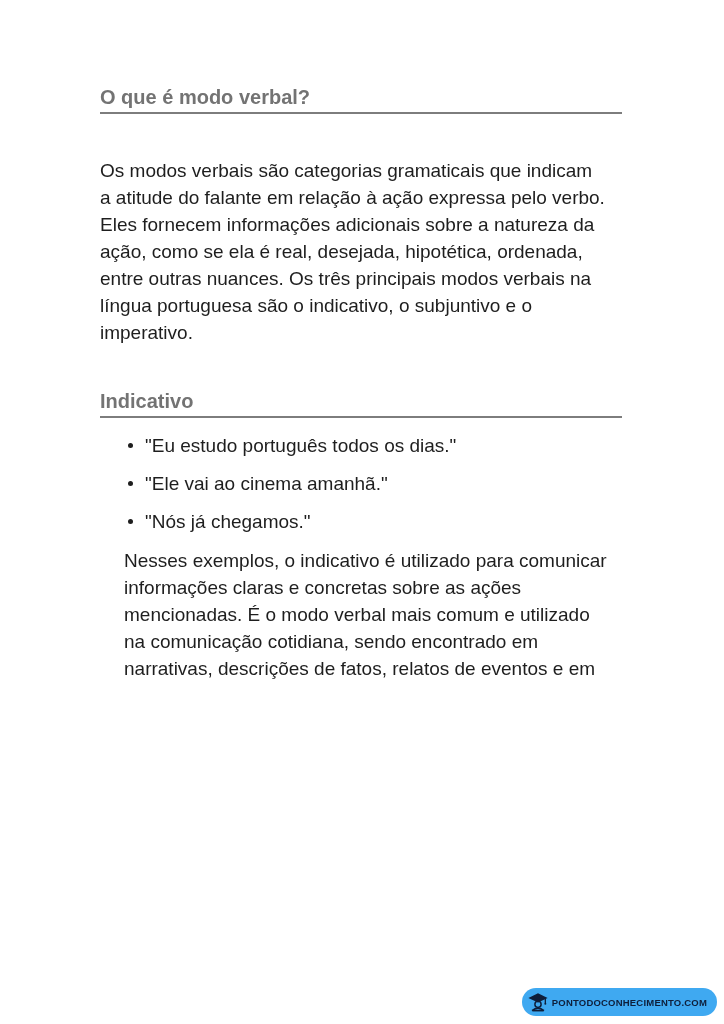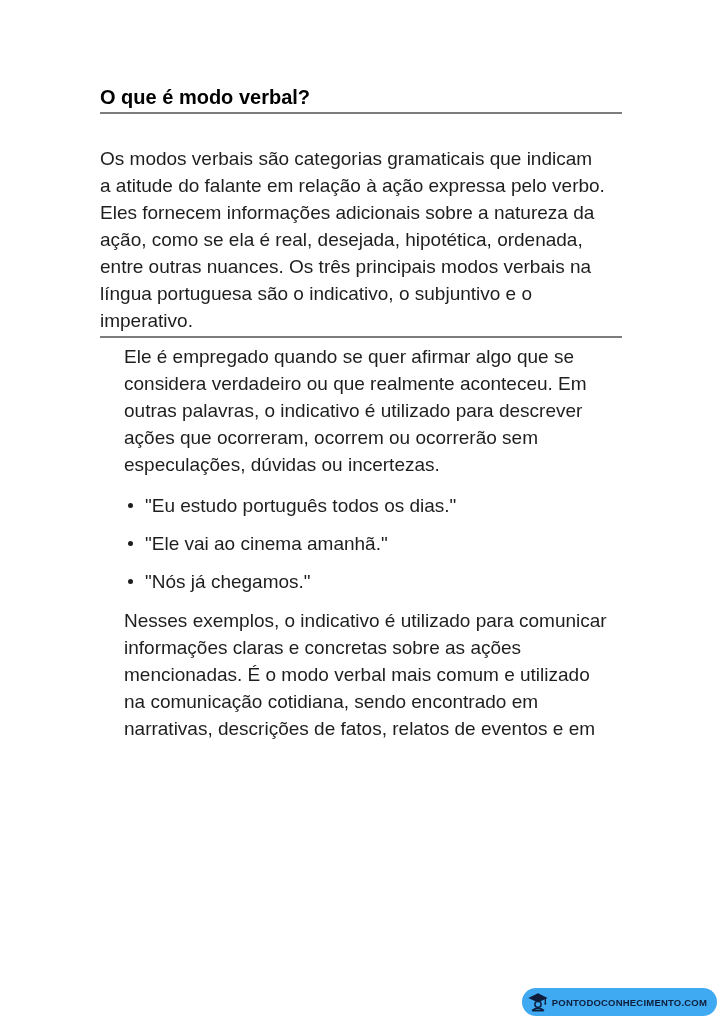"O que é modo verbal?" .heading { color: #000000 -> #737373 }
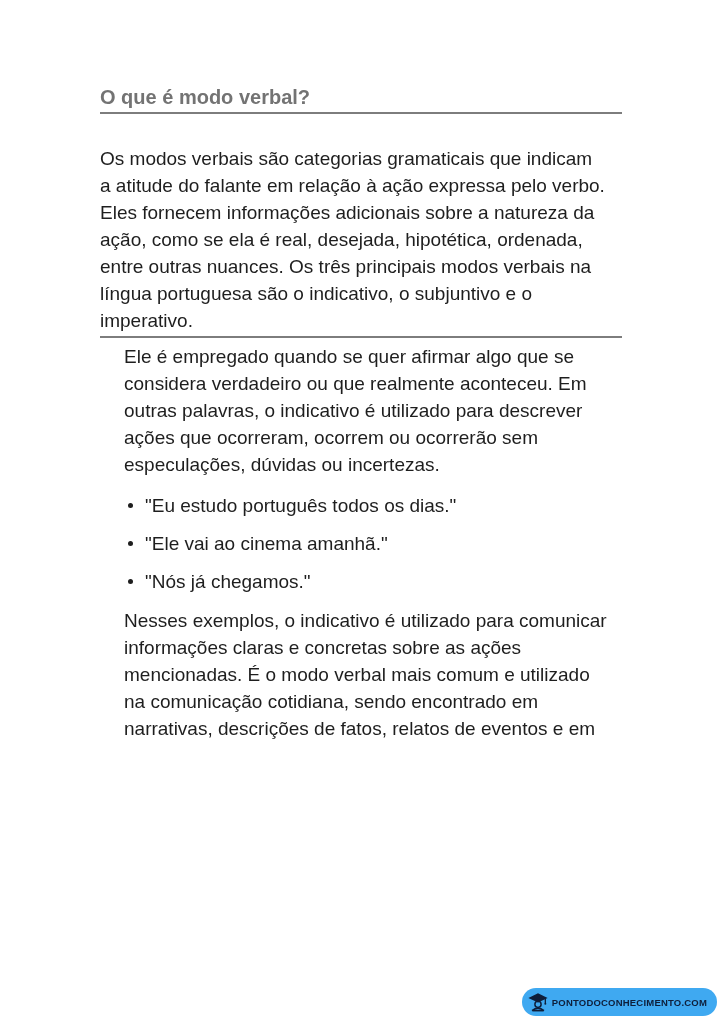"Os modos verbais são categorias" .p-intro { margin-top: 31px -> 43px }
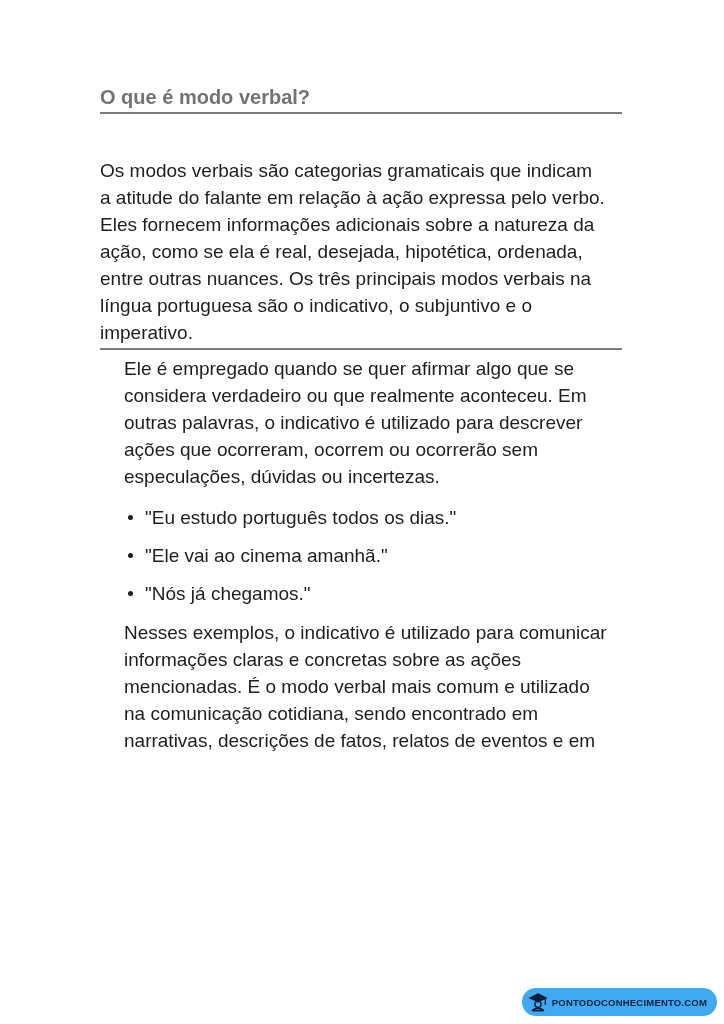"Indicativo" h2.heading { html: none -> <h2>Indicativo</h2> }
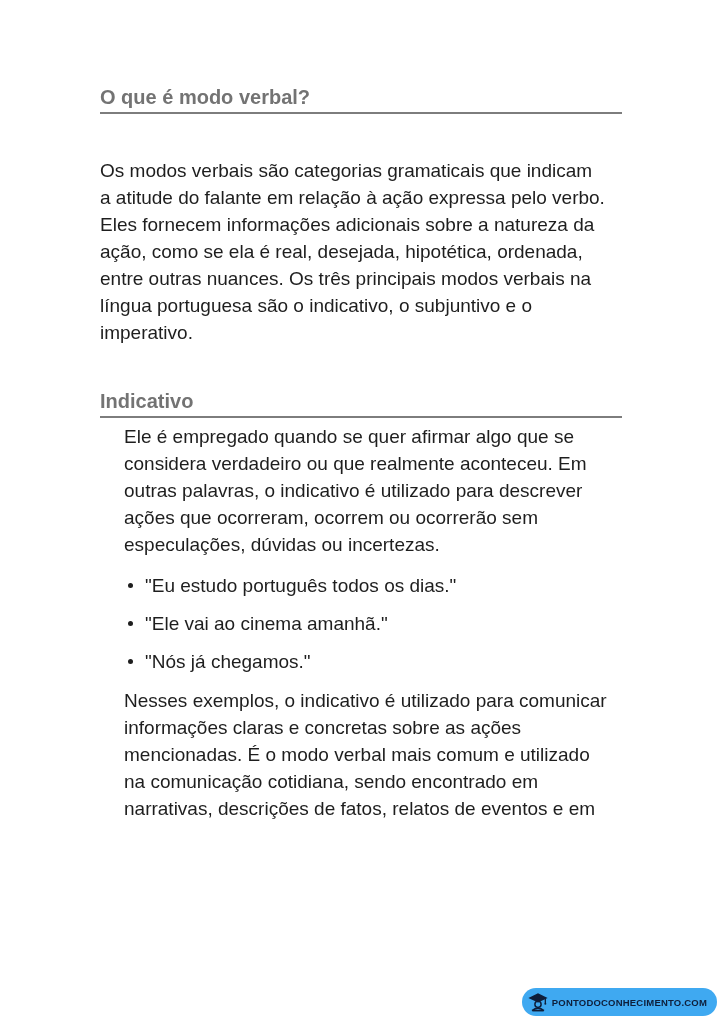"Ele é empregado quando se" p.para { html: <p>Ele é empregado quando se quer afirmar algo que se considera verdadeiro ou que realmente aconteceu. Em outras palavras, o indicativo é utilizado para descrever ações que ocorreram, ocorrem ou ocorrerão sem especulações, dúvidas ou incertezas.</p> -> none }
